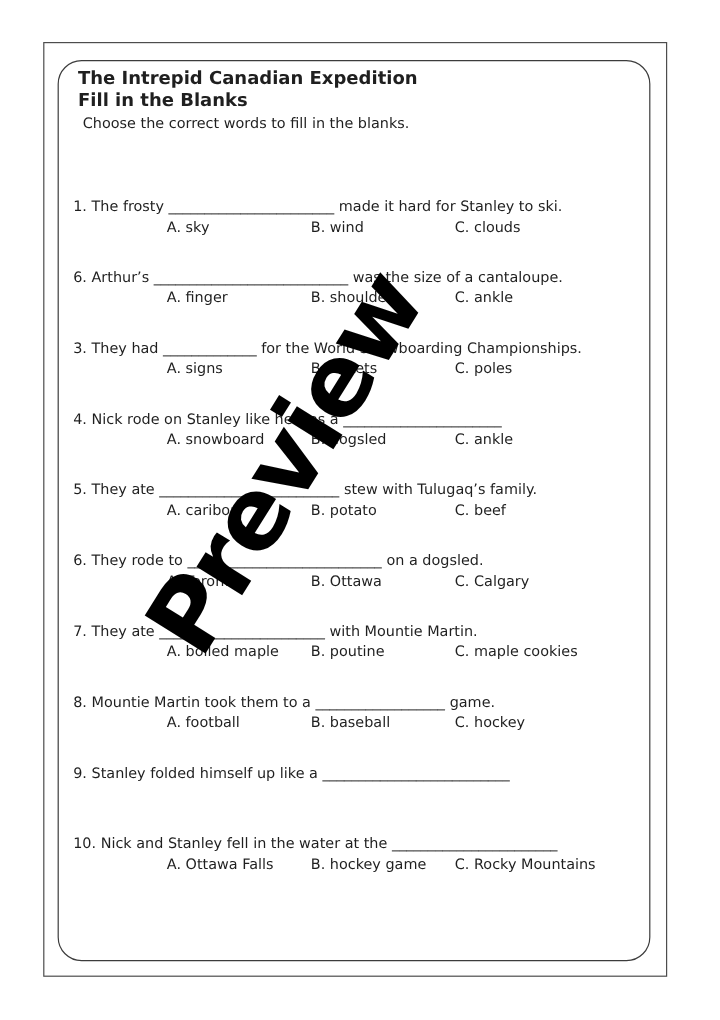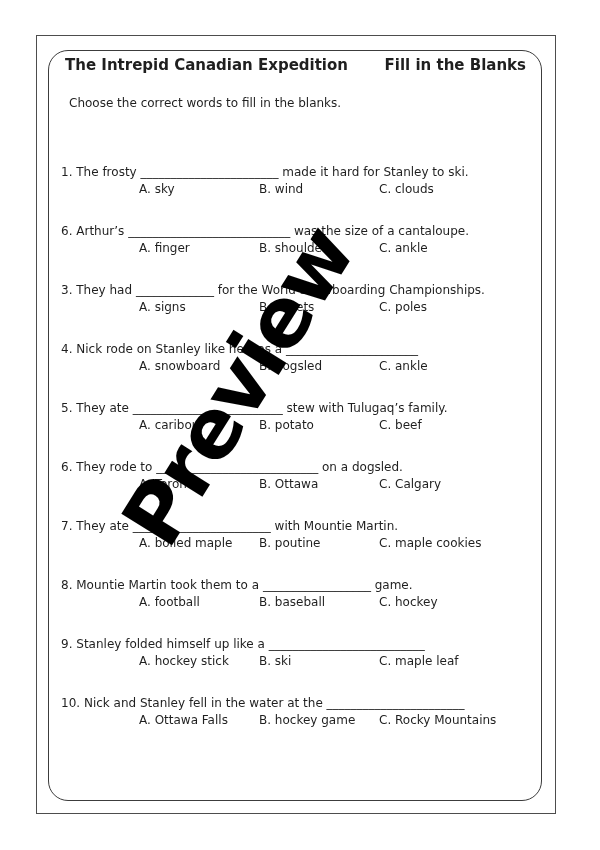"The Intrepid Canadian Expedition" .sheet-header { flex-direction: none -> column }
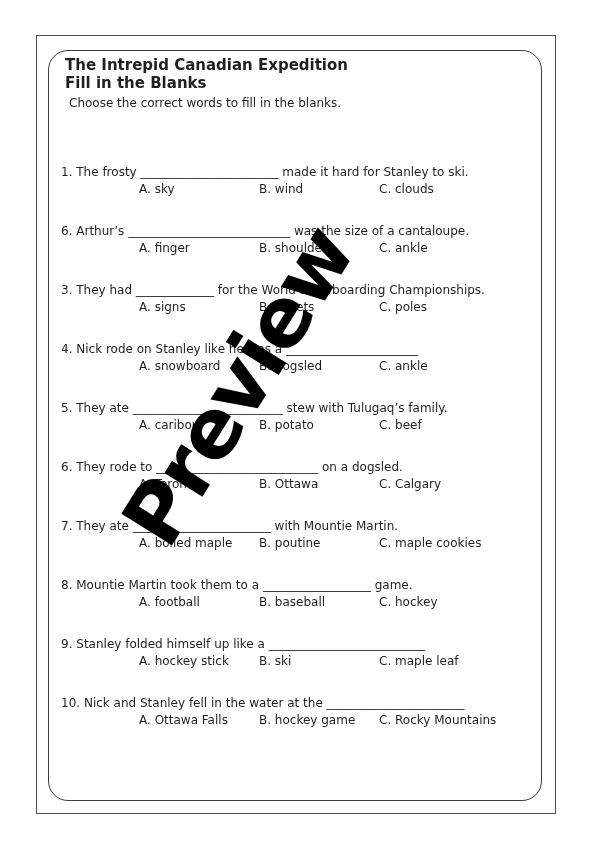"A. hockey stick" div.q-opts { html: <div> <span>A. hockey stick</span> <span>B. ski</span> <span>C. maple leaf</span> </div> -> none }
